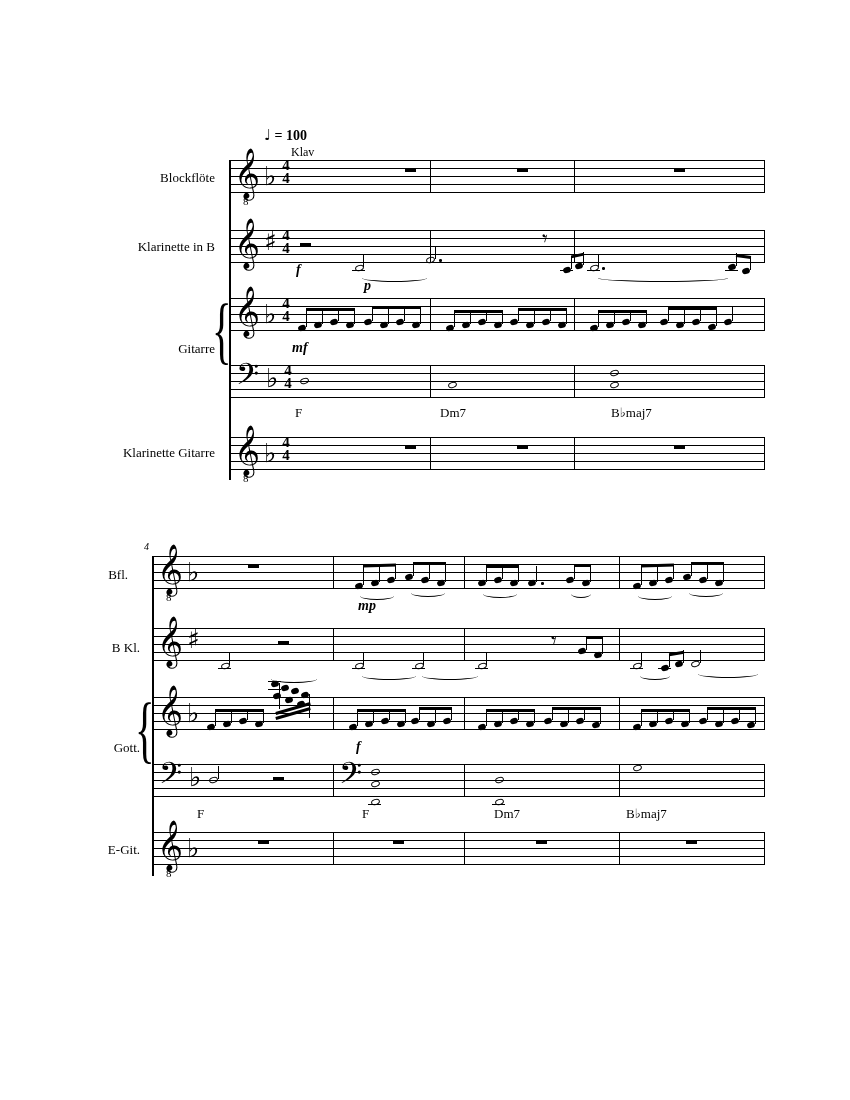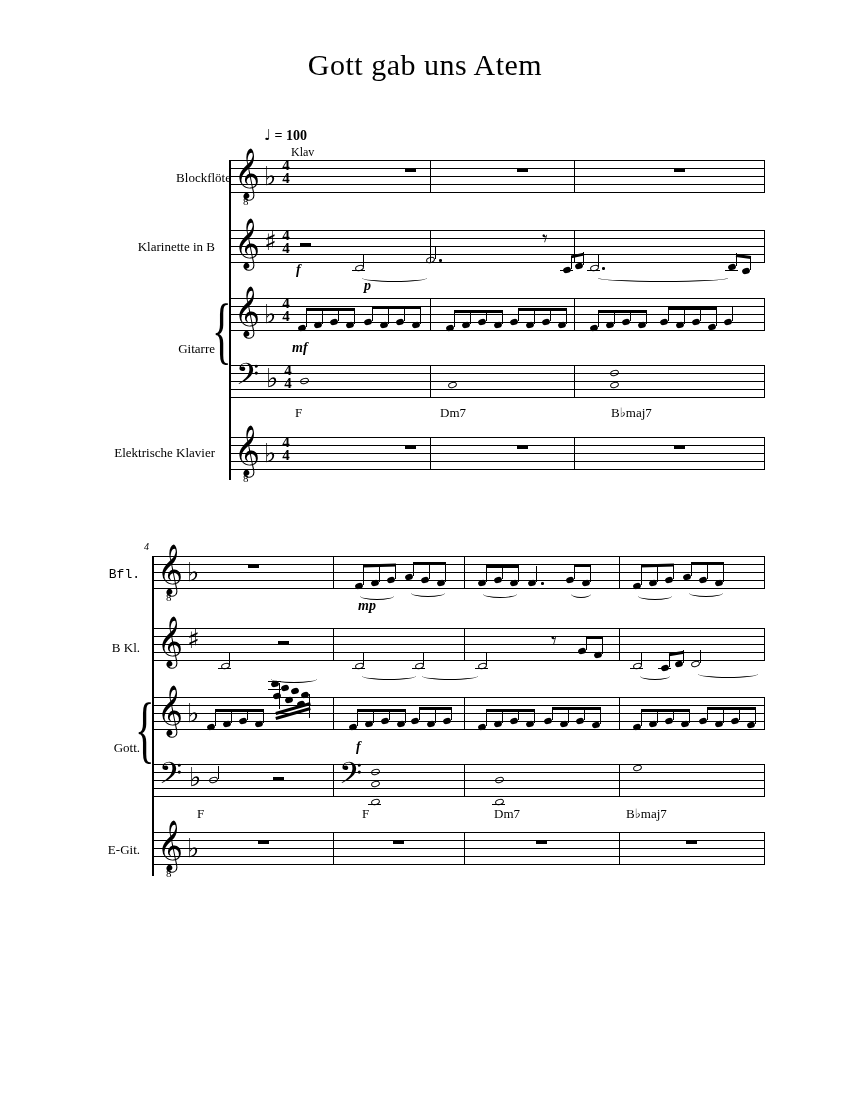"Gott gab uns Atem" div.title { html: <div>Gott gab uns Atem</div> -> none }
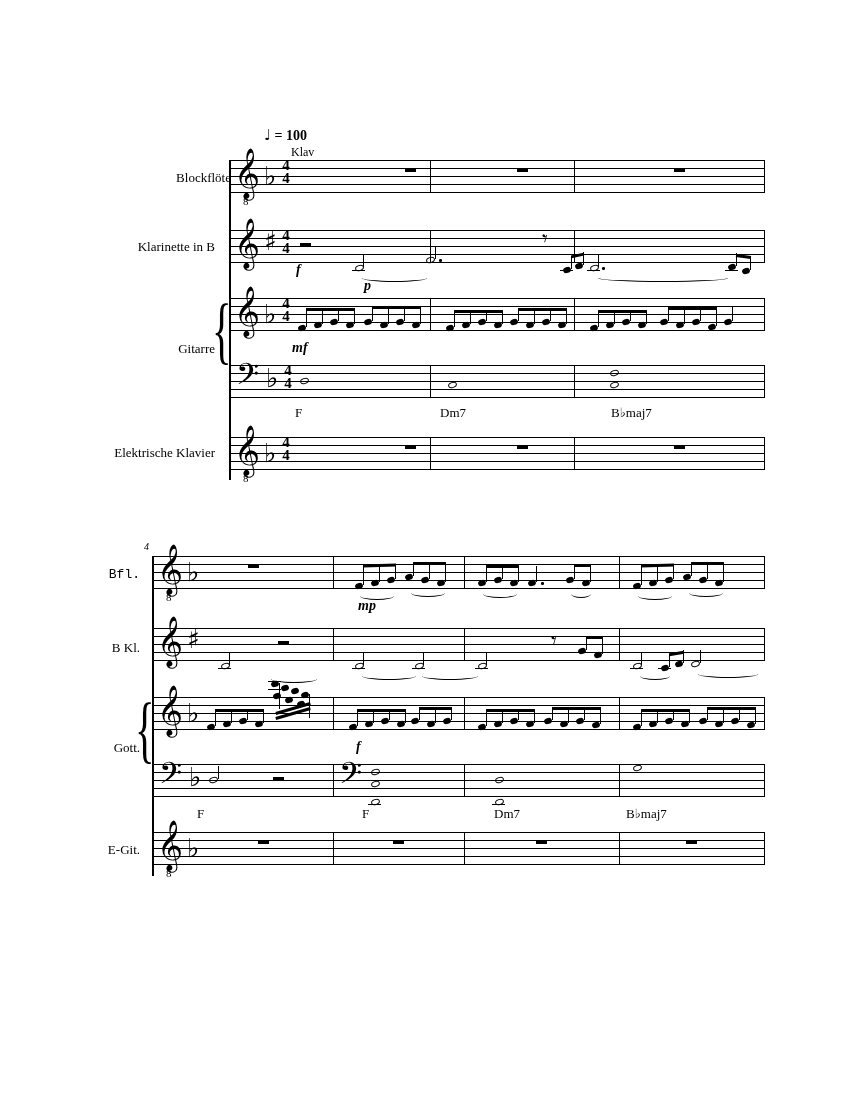"Blockflöte" div.instname { left: 116px -> 100px }
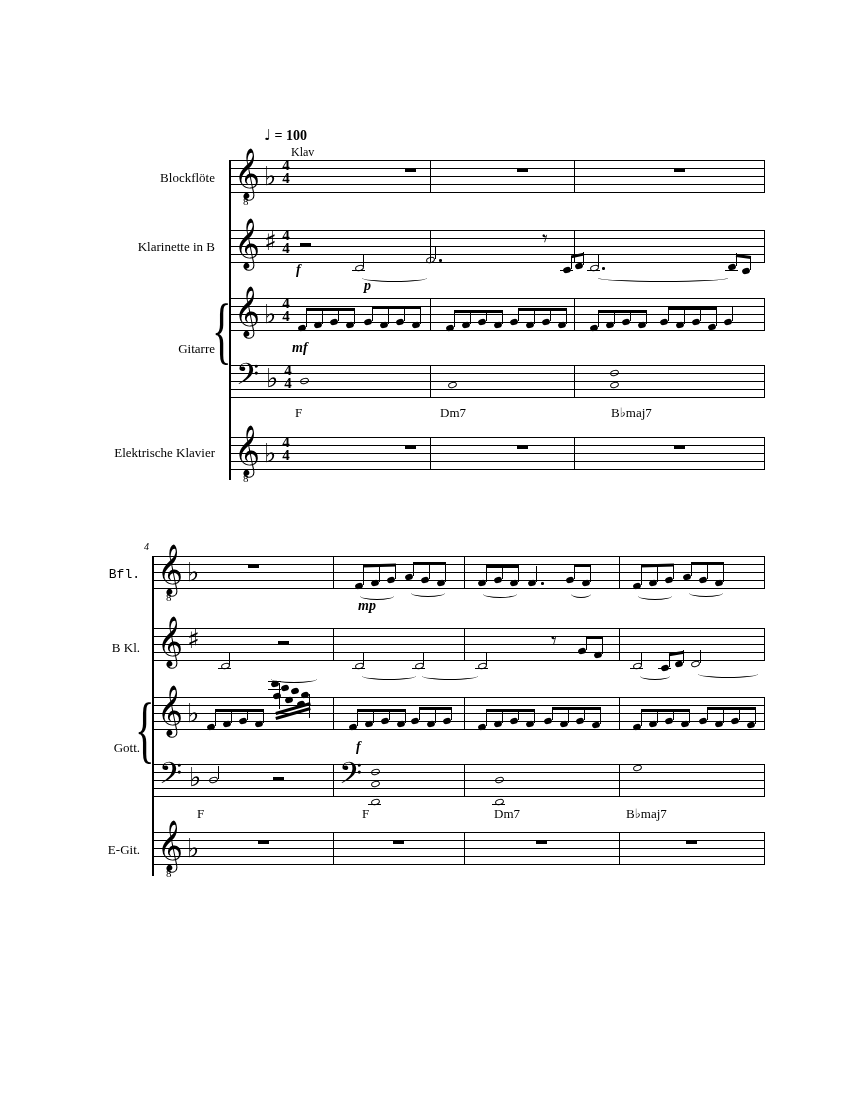"Elektrische Klavier" div.instname { text: Elektrische Klavier -> Klarinette Gitarre }
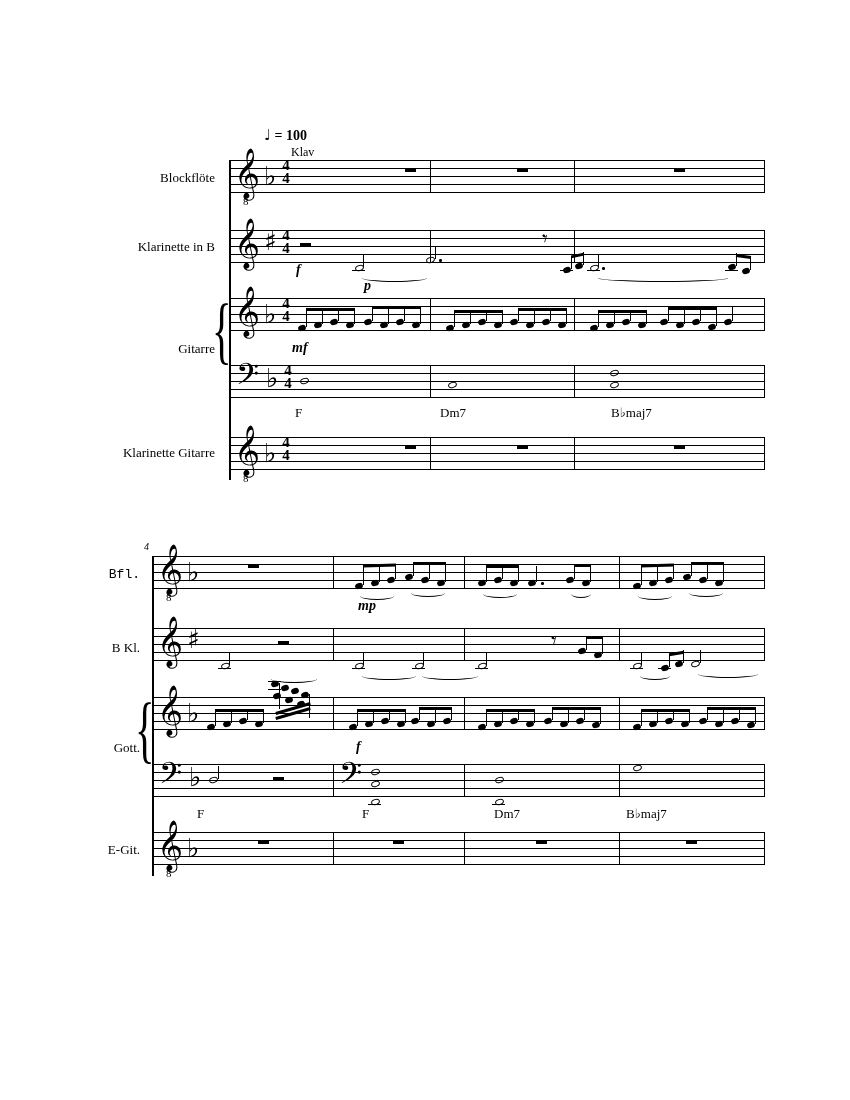"Bfl." div.instname { font-family: Liberation Mono, monospace -> none; left: 60px -> 48px }
